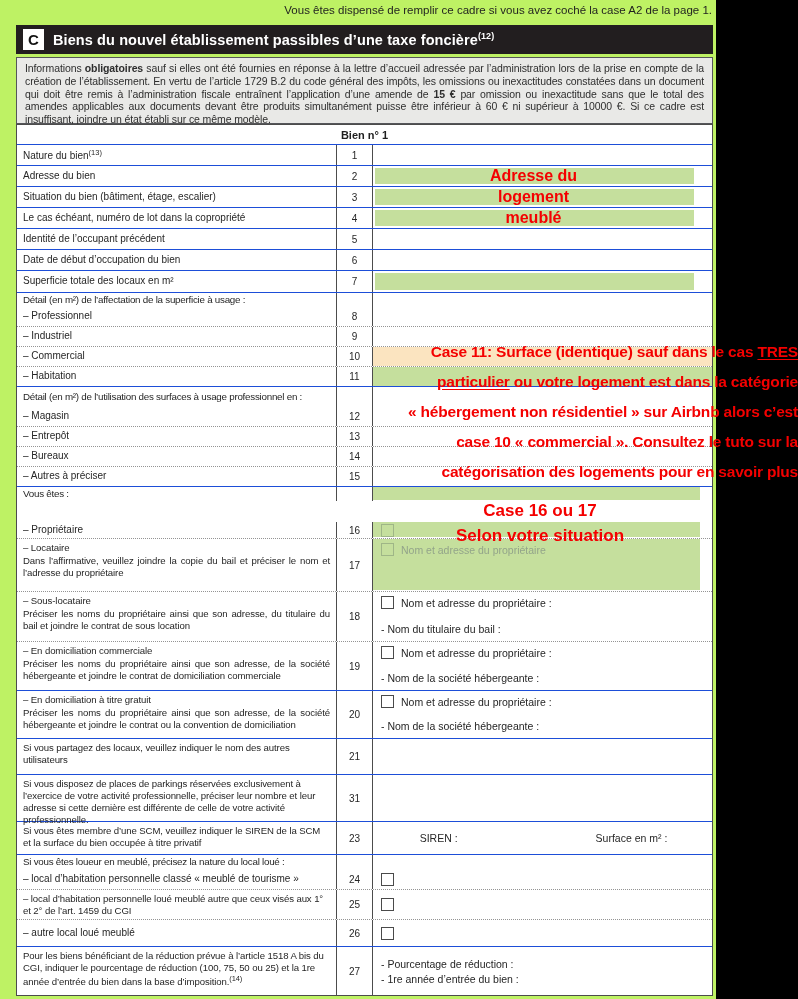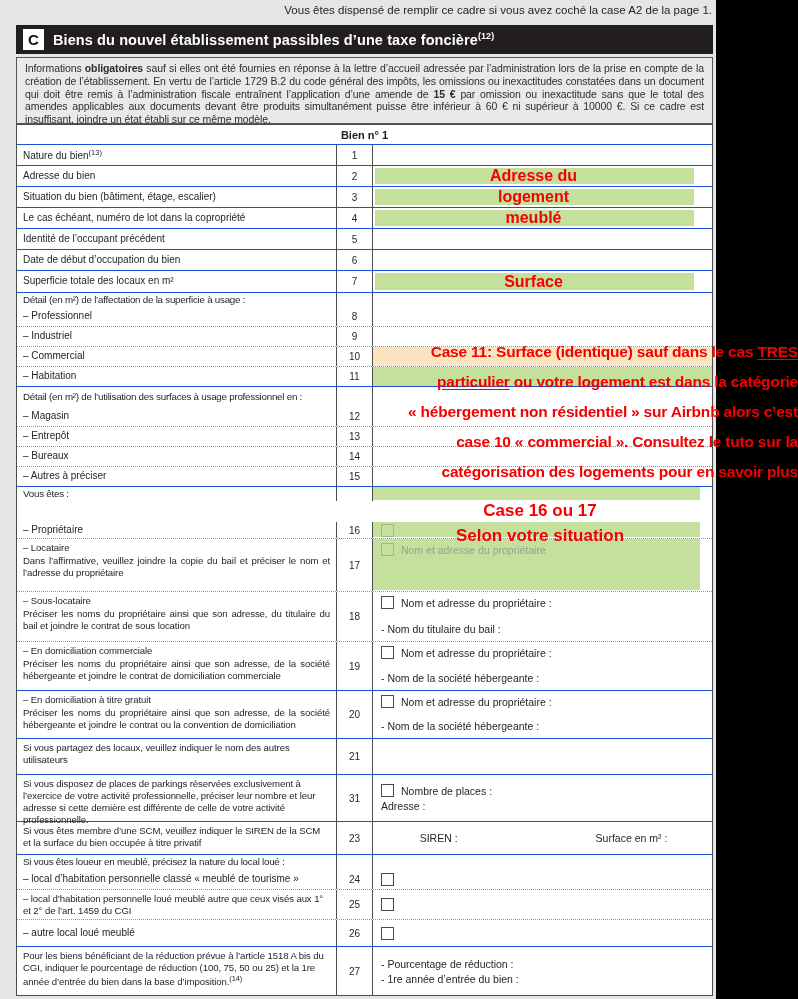"Vous êtes dispensé de remplir" .page { background: #e5e5e5 -> #bef264 }
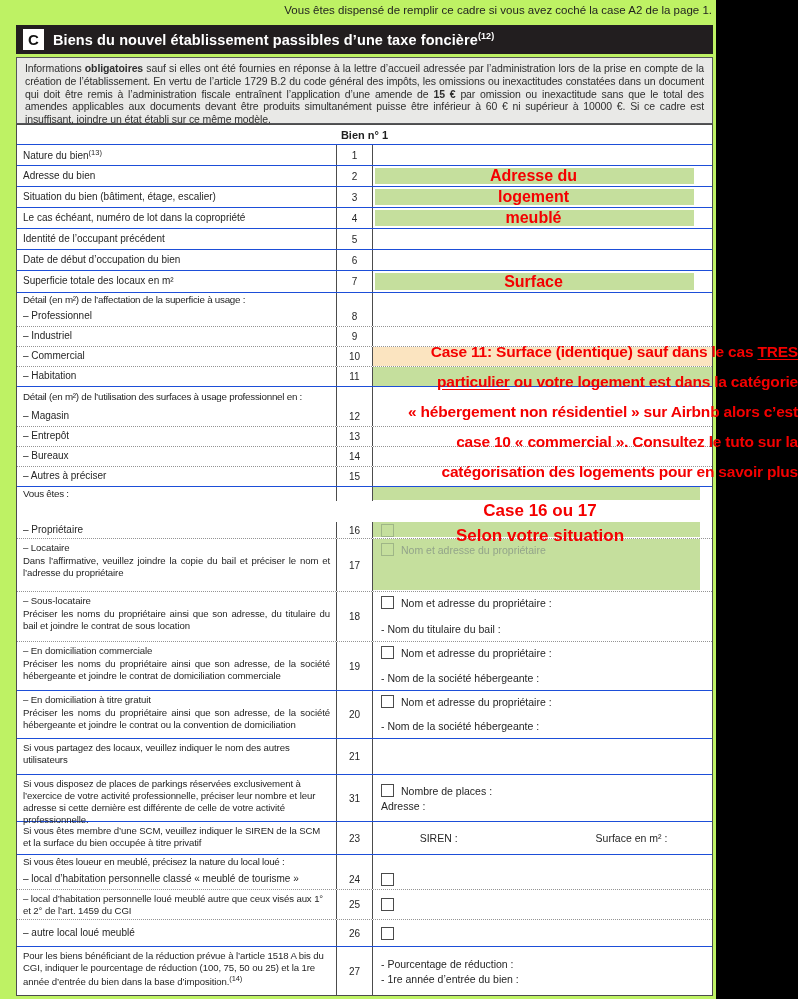"Surface" div.red-note { html: <div>Surface</div> -> none }
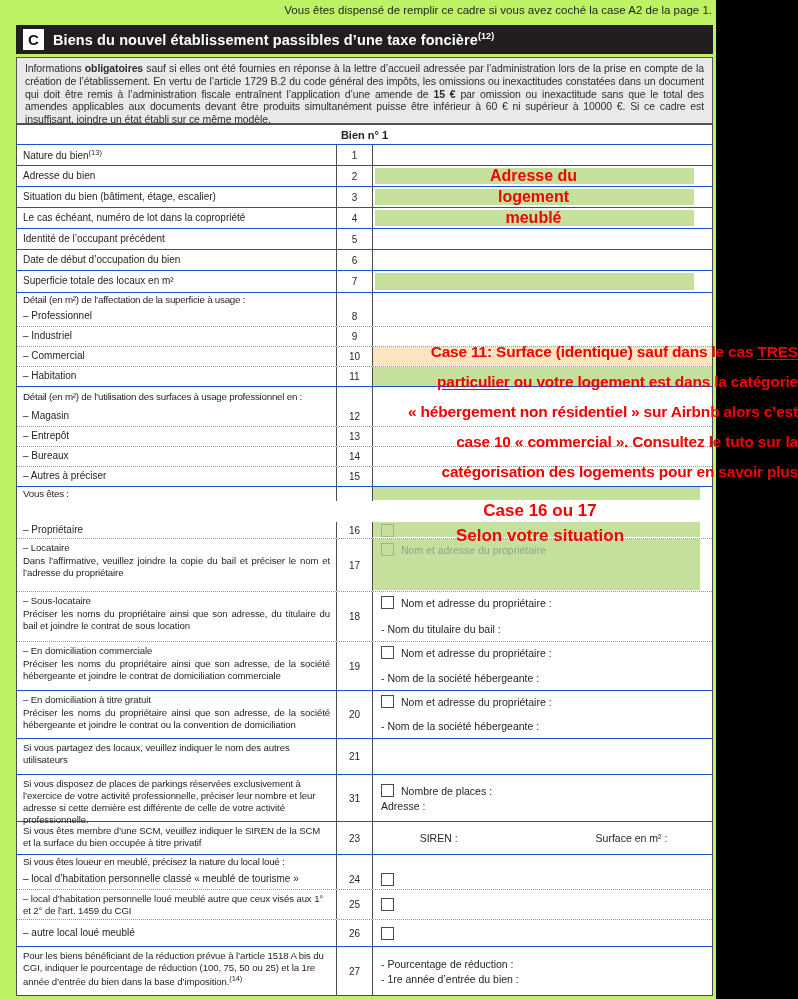"Nombre de places :" div.cell { html: <div> <div> <div> <div></div> <span>Nombre de places :</span> </div> <div> <span>Adresse :</span> </div> </div> </div> -> none }
